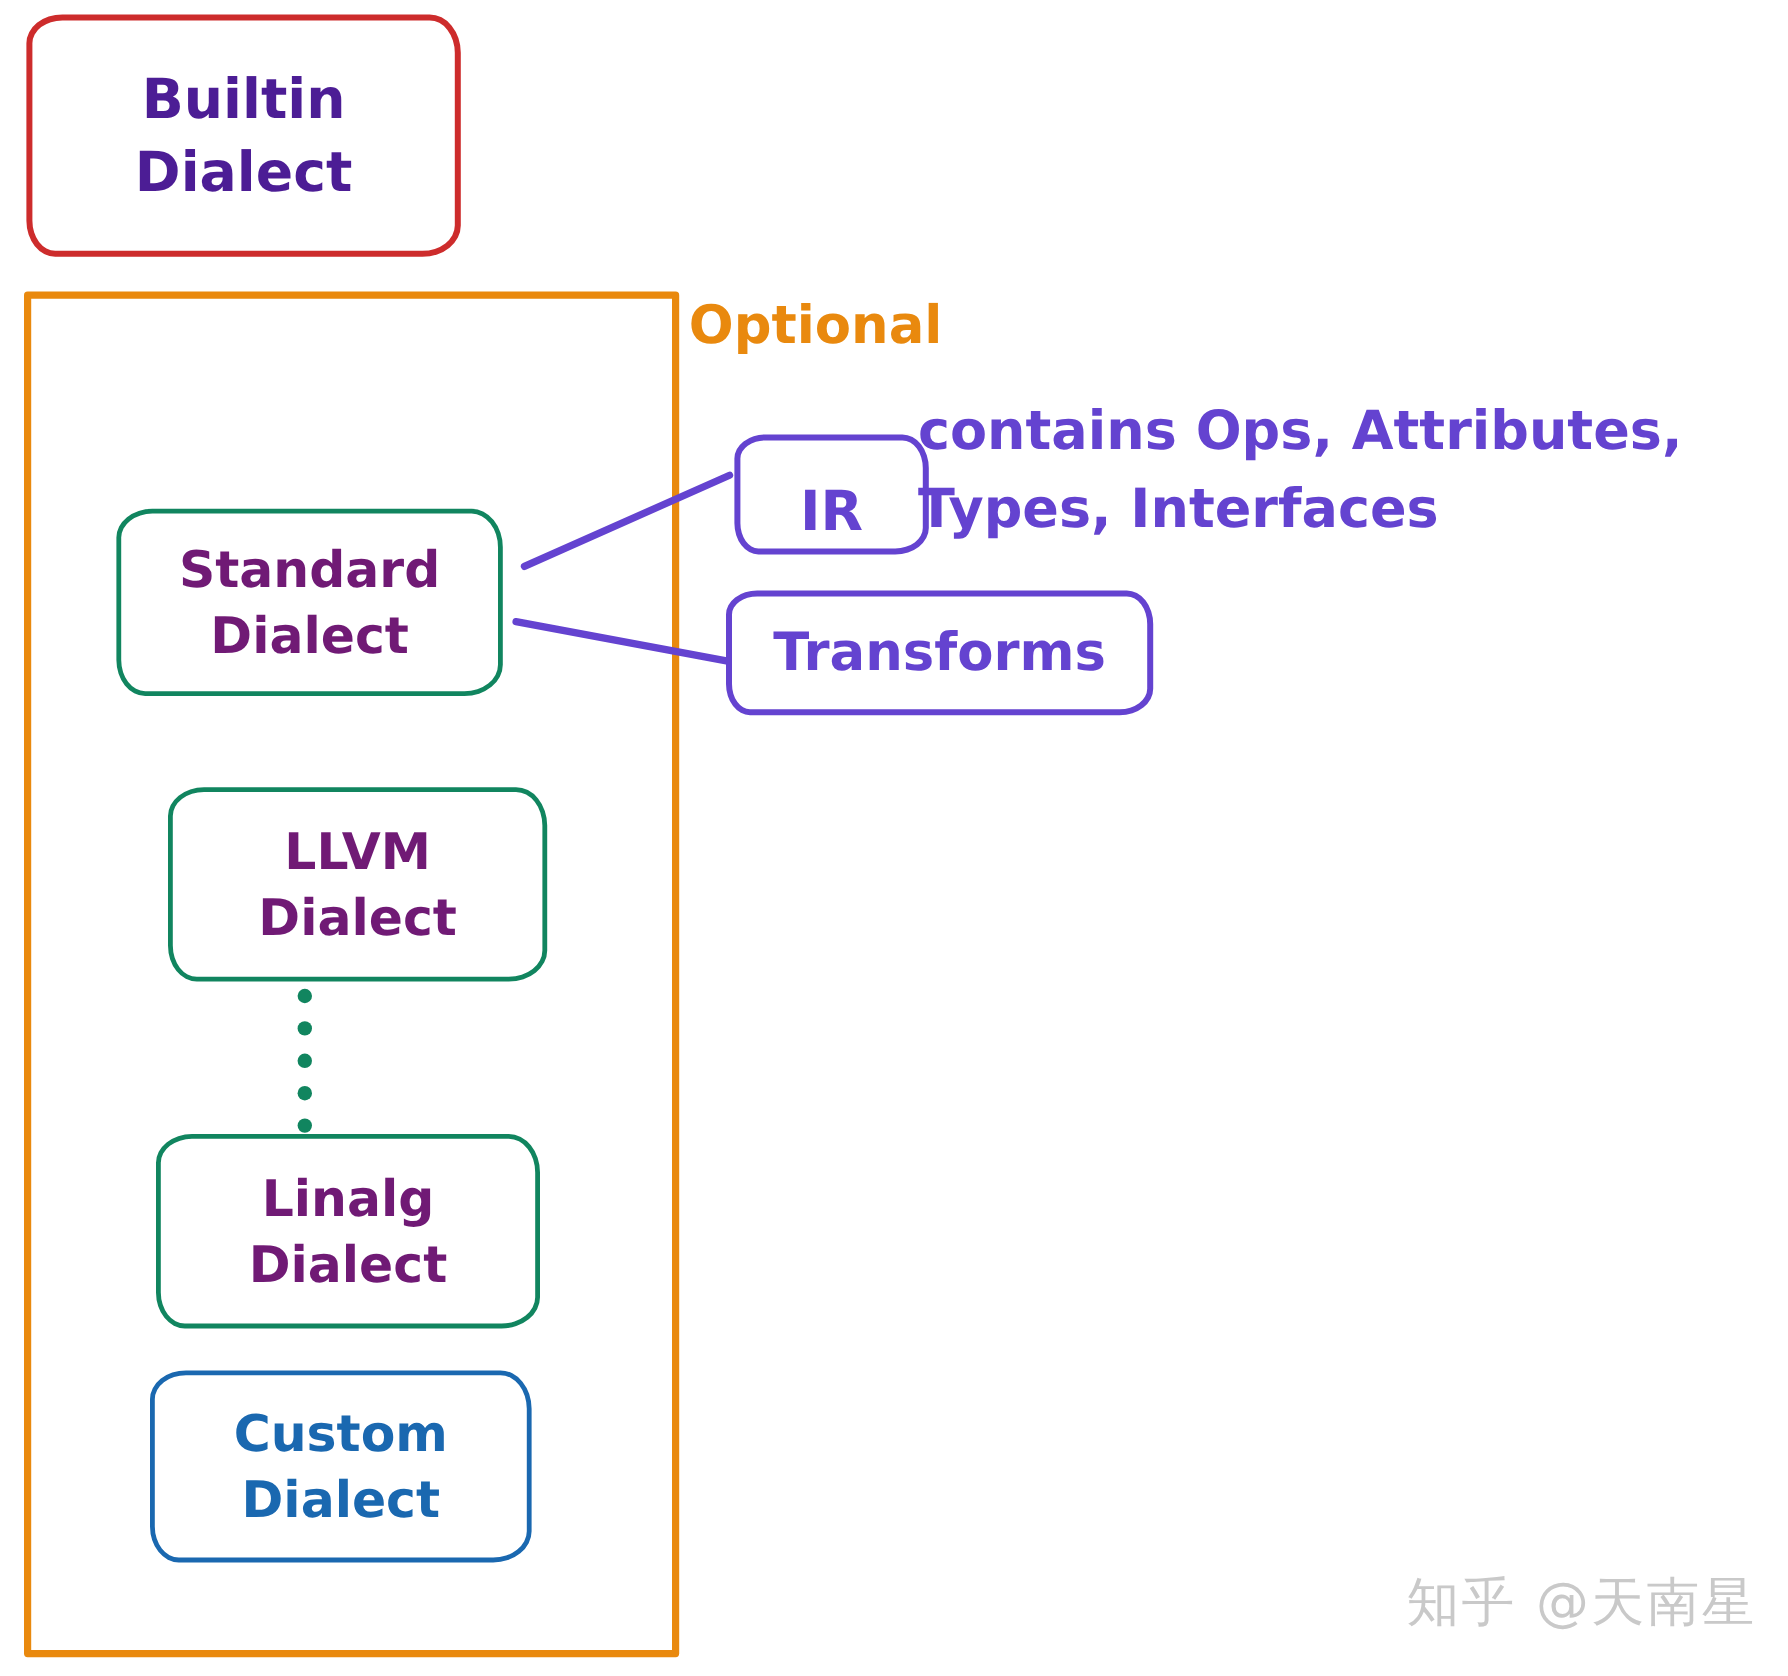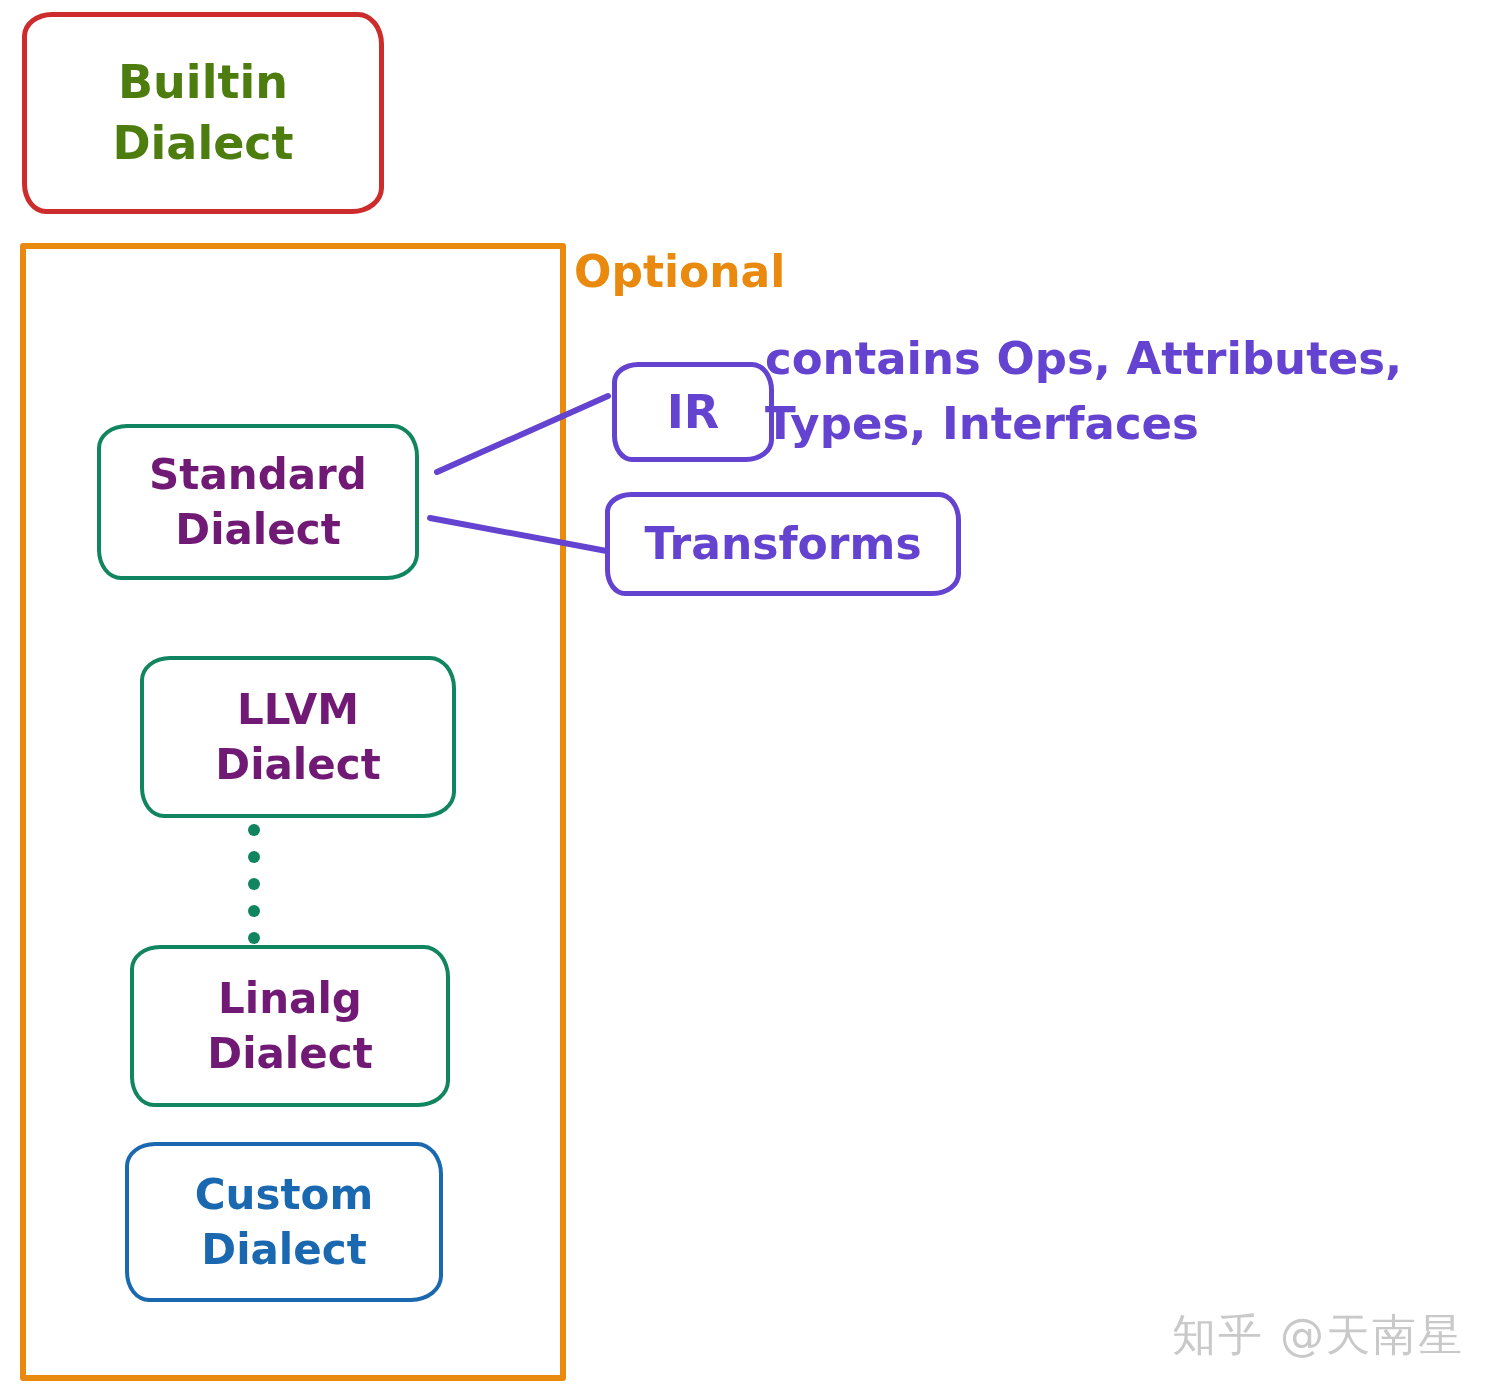"Builtin" .builtin { color: #4d7c0f -> #4c1d95 }
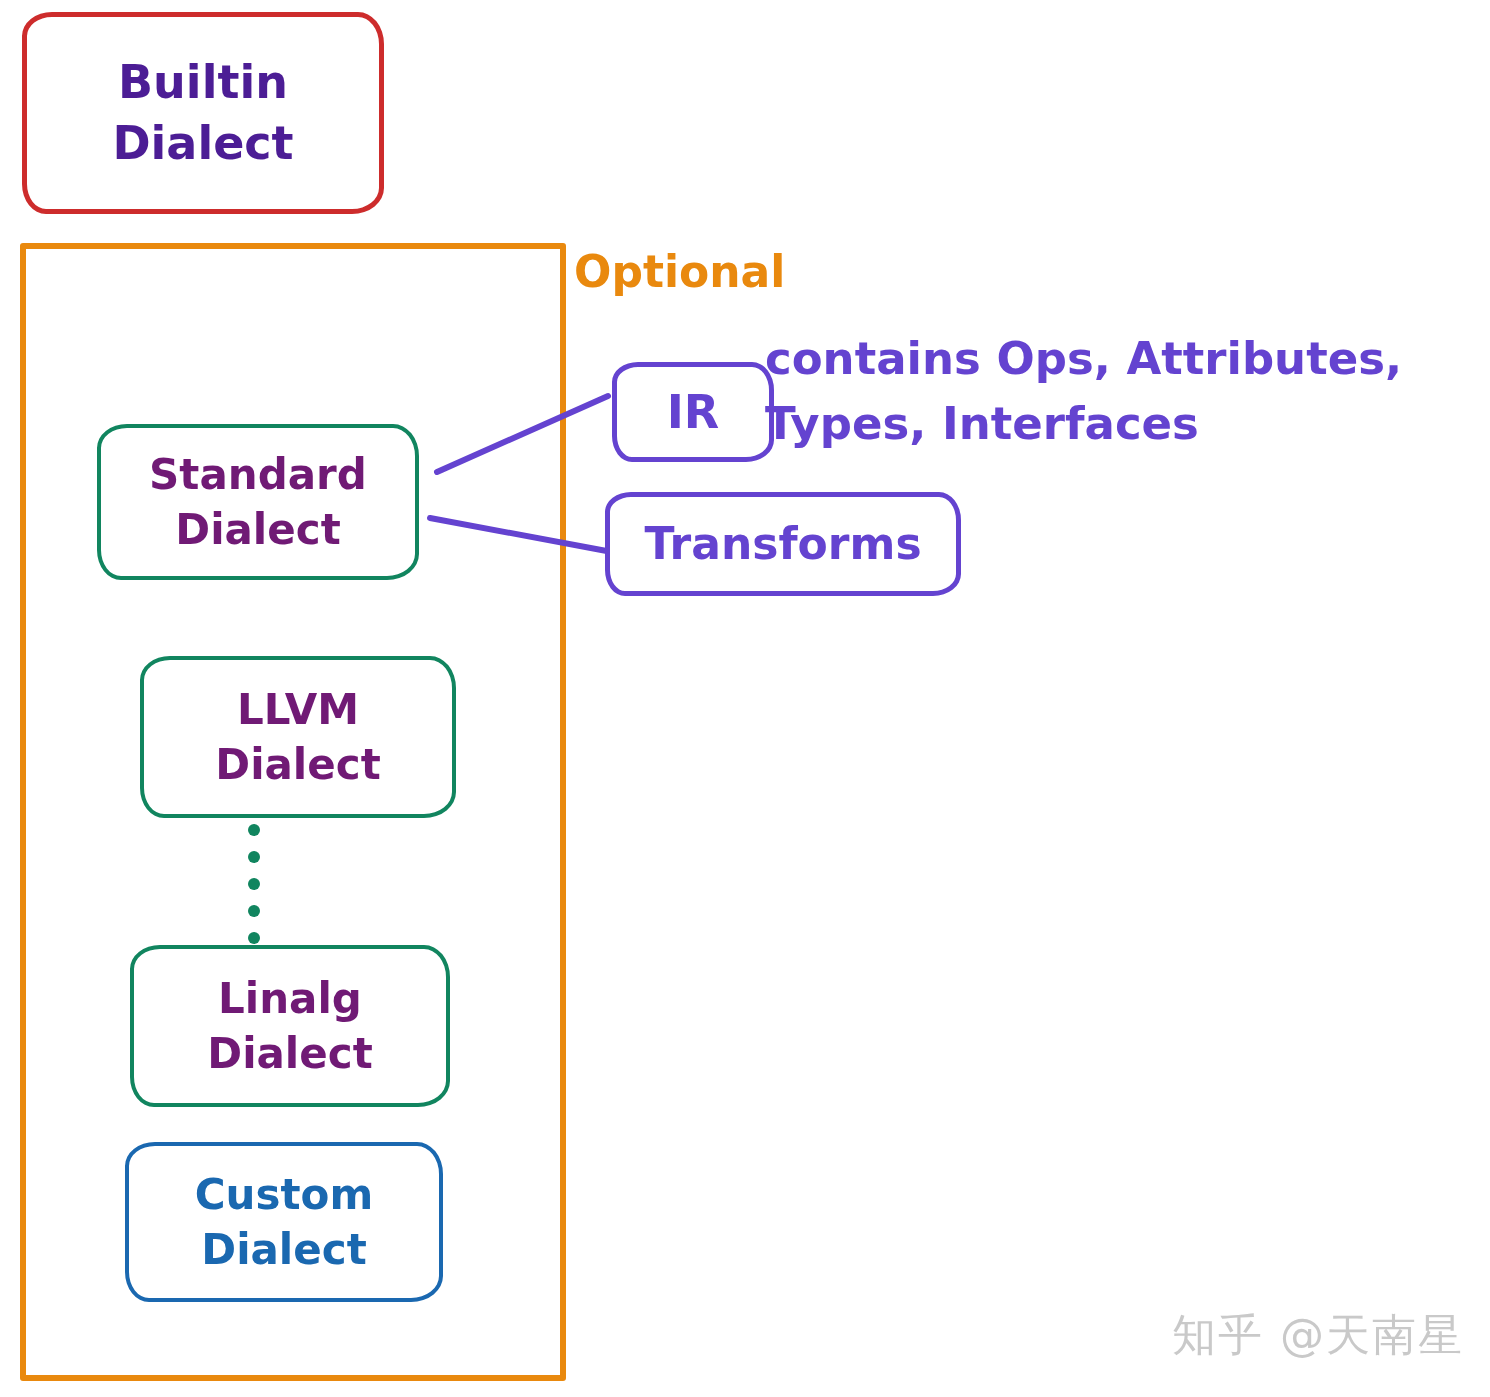"IR" .ir { justify-content: none -> flex-end }
